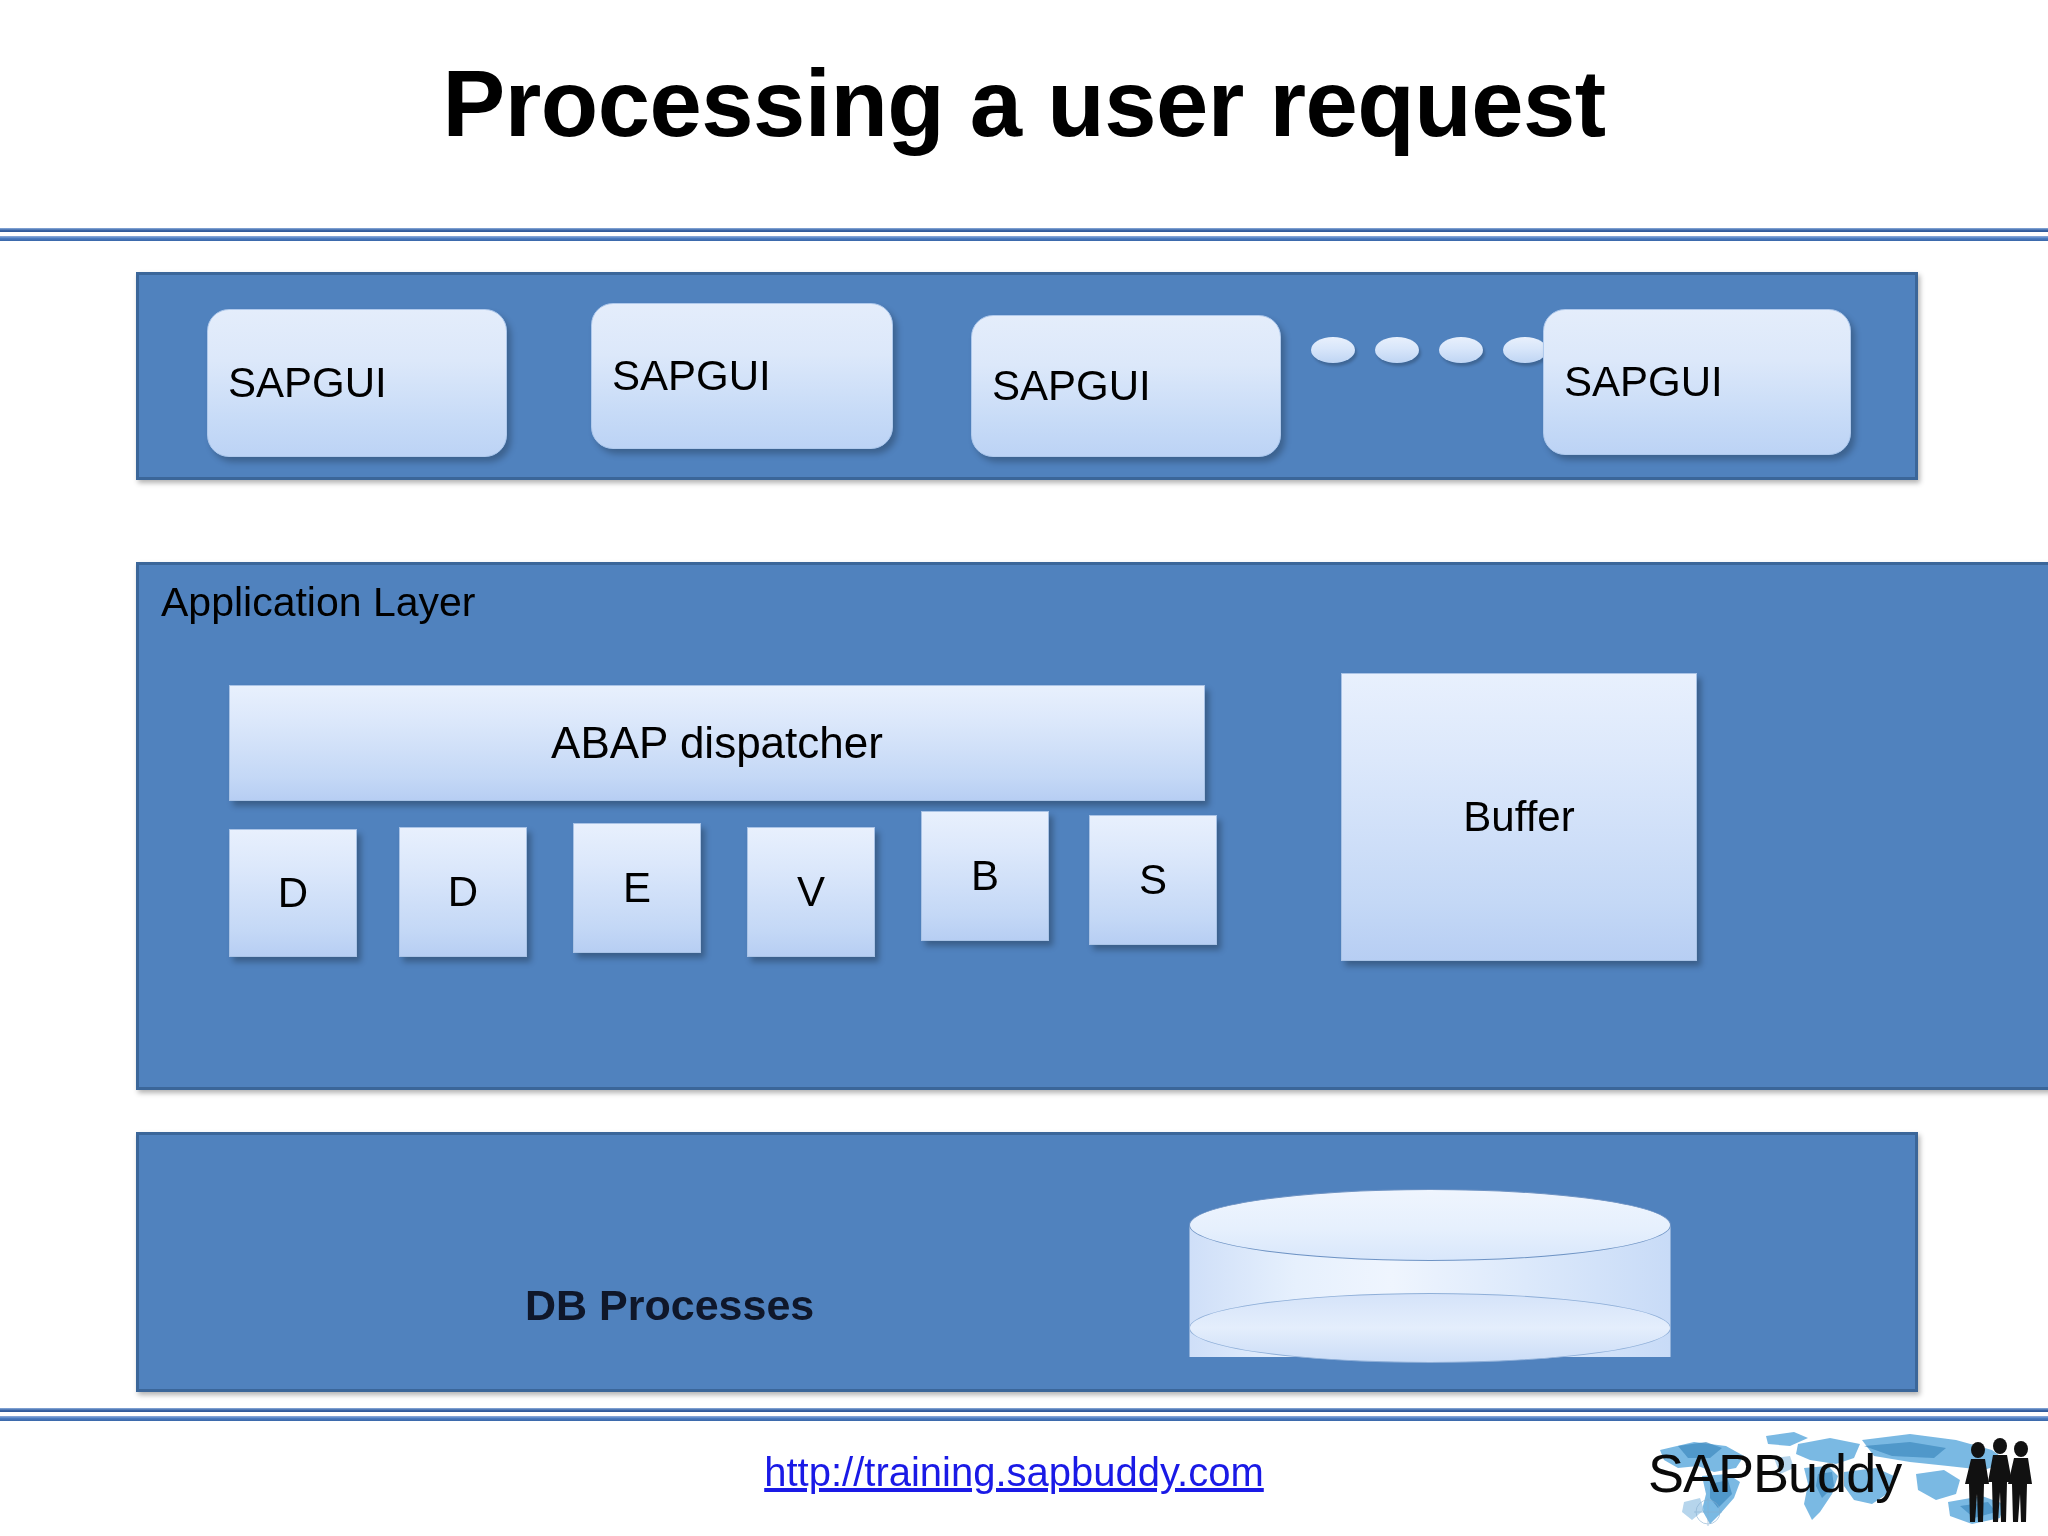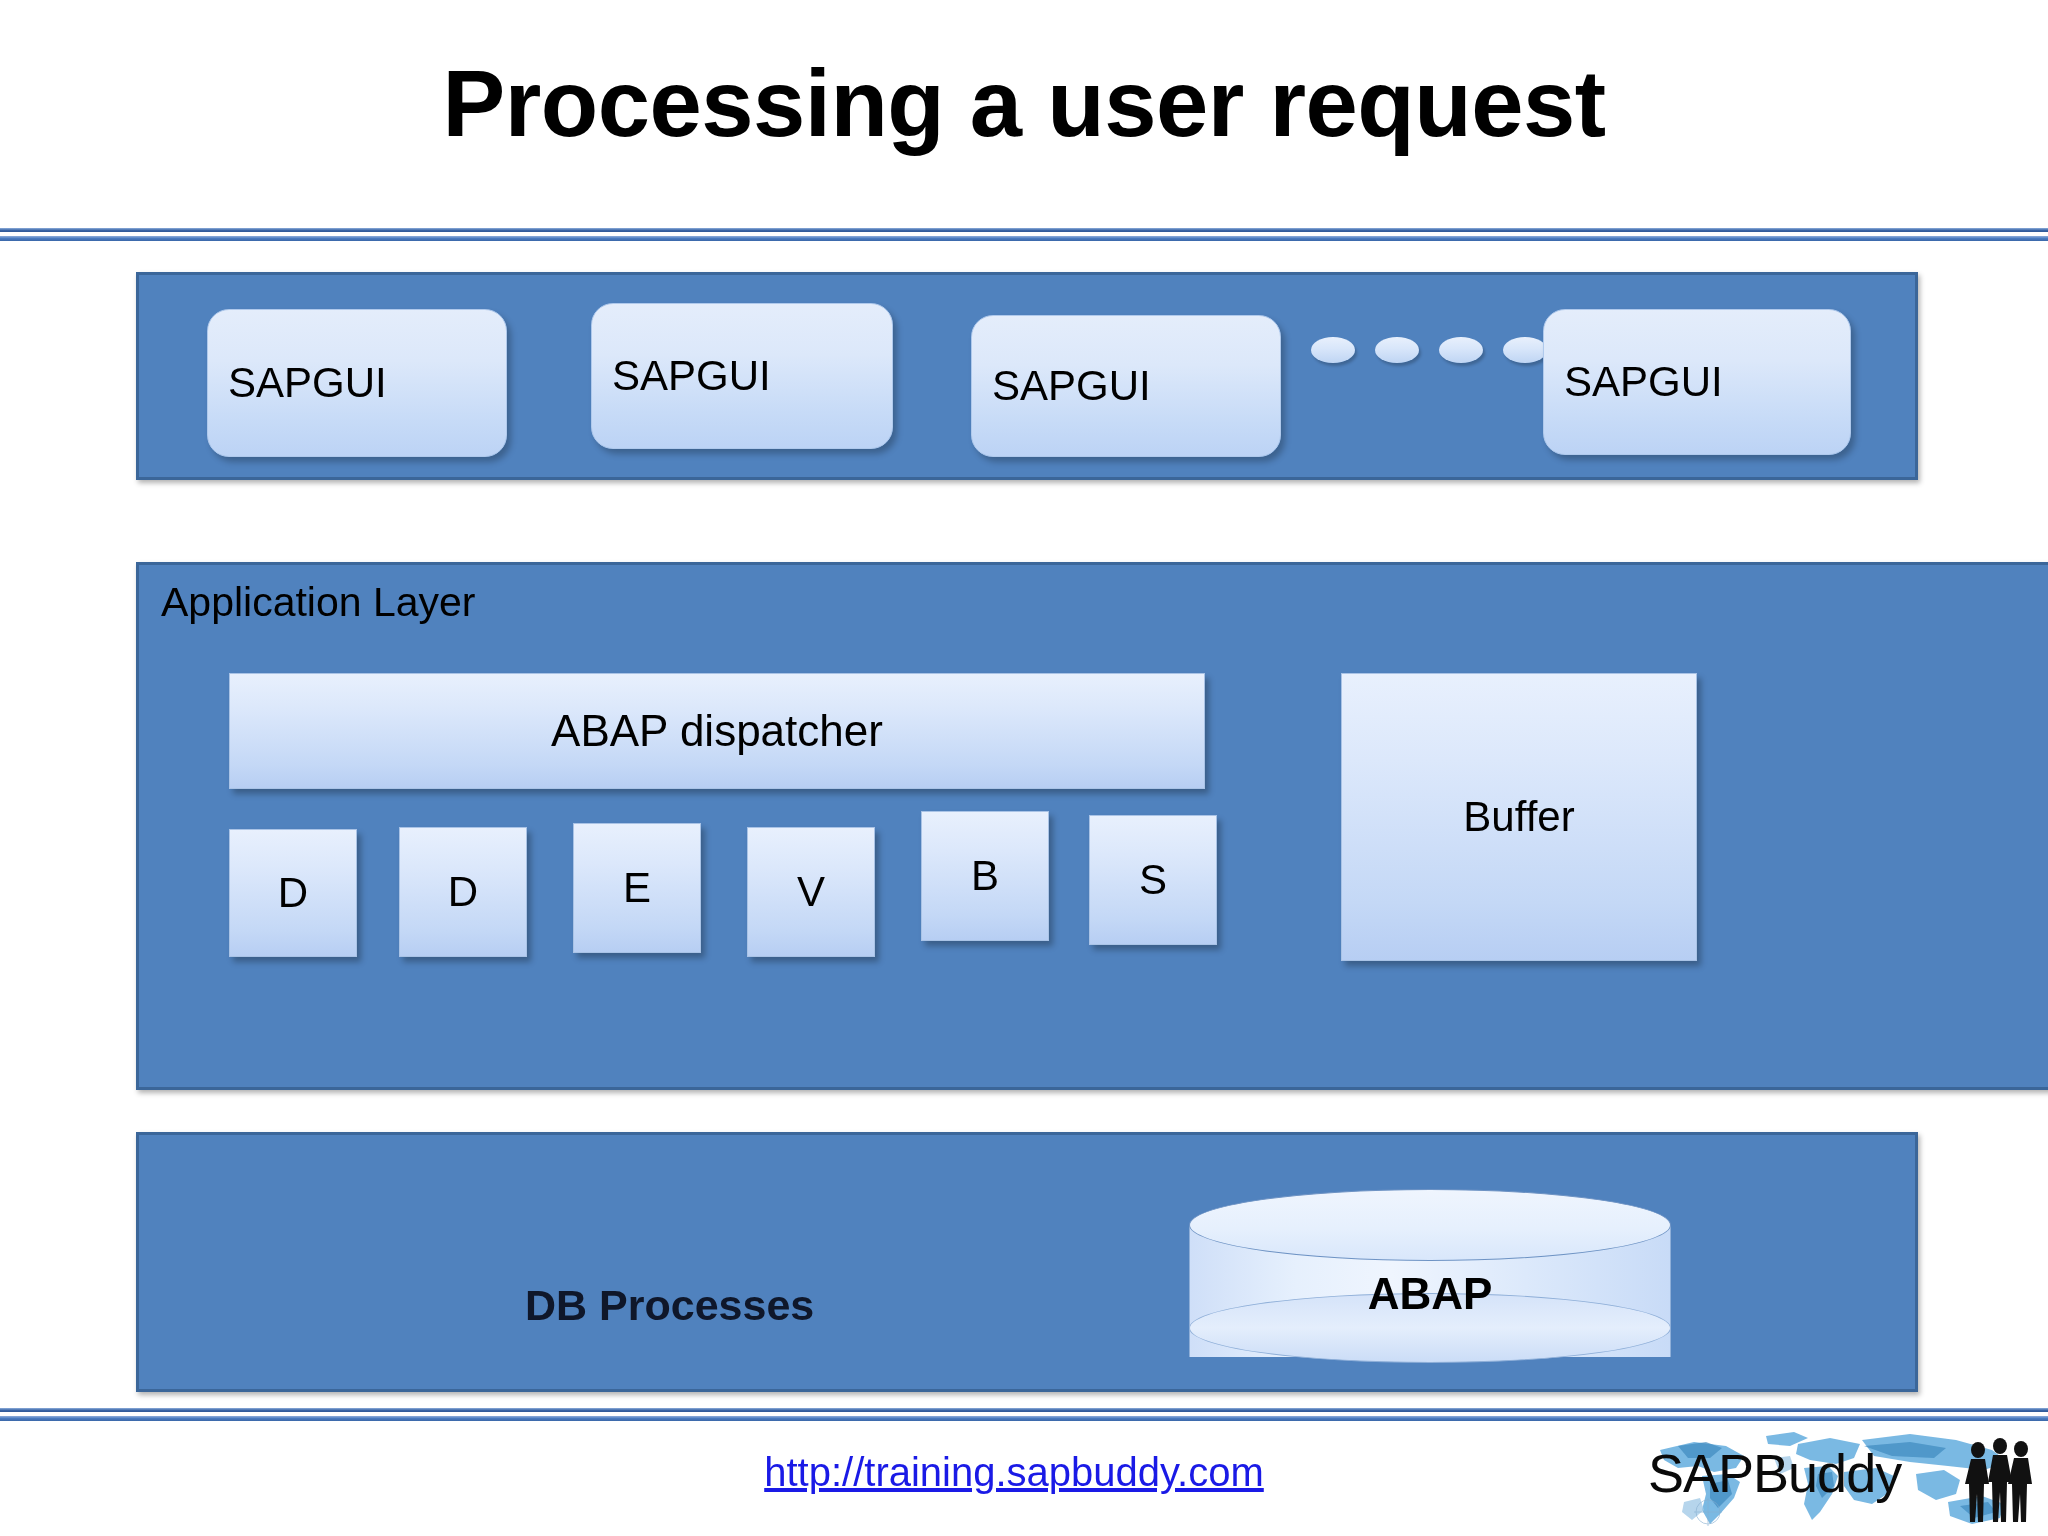"ABAP dispatcher" .dispatcher { margin-top: none -> 12px }
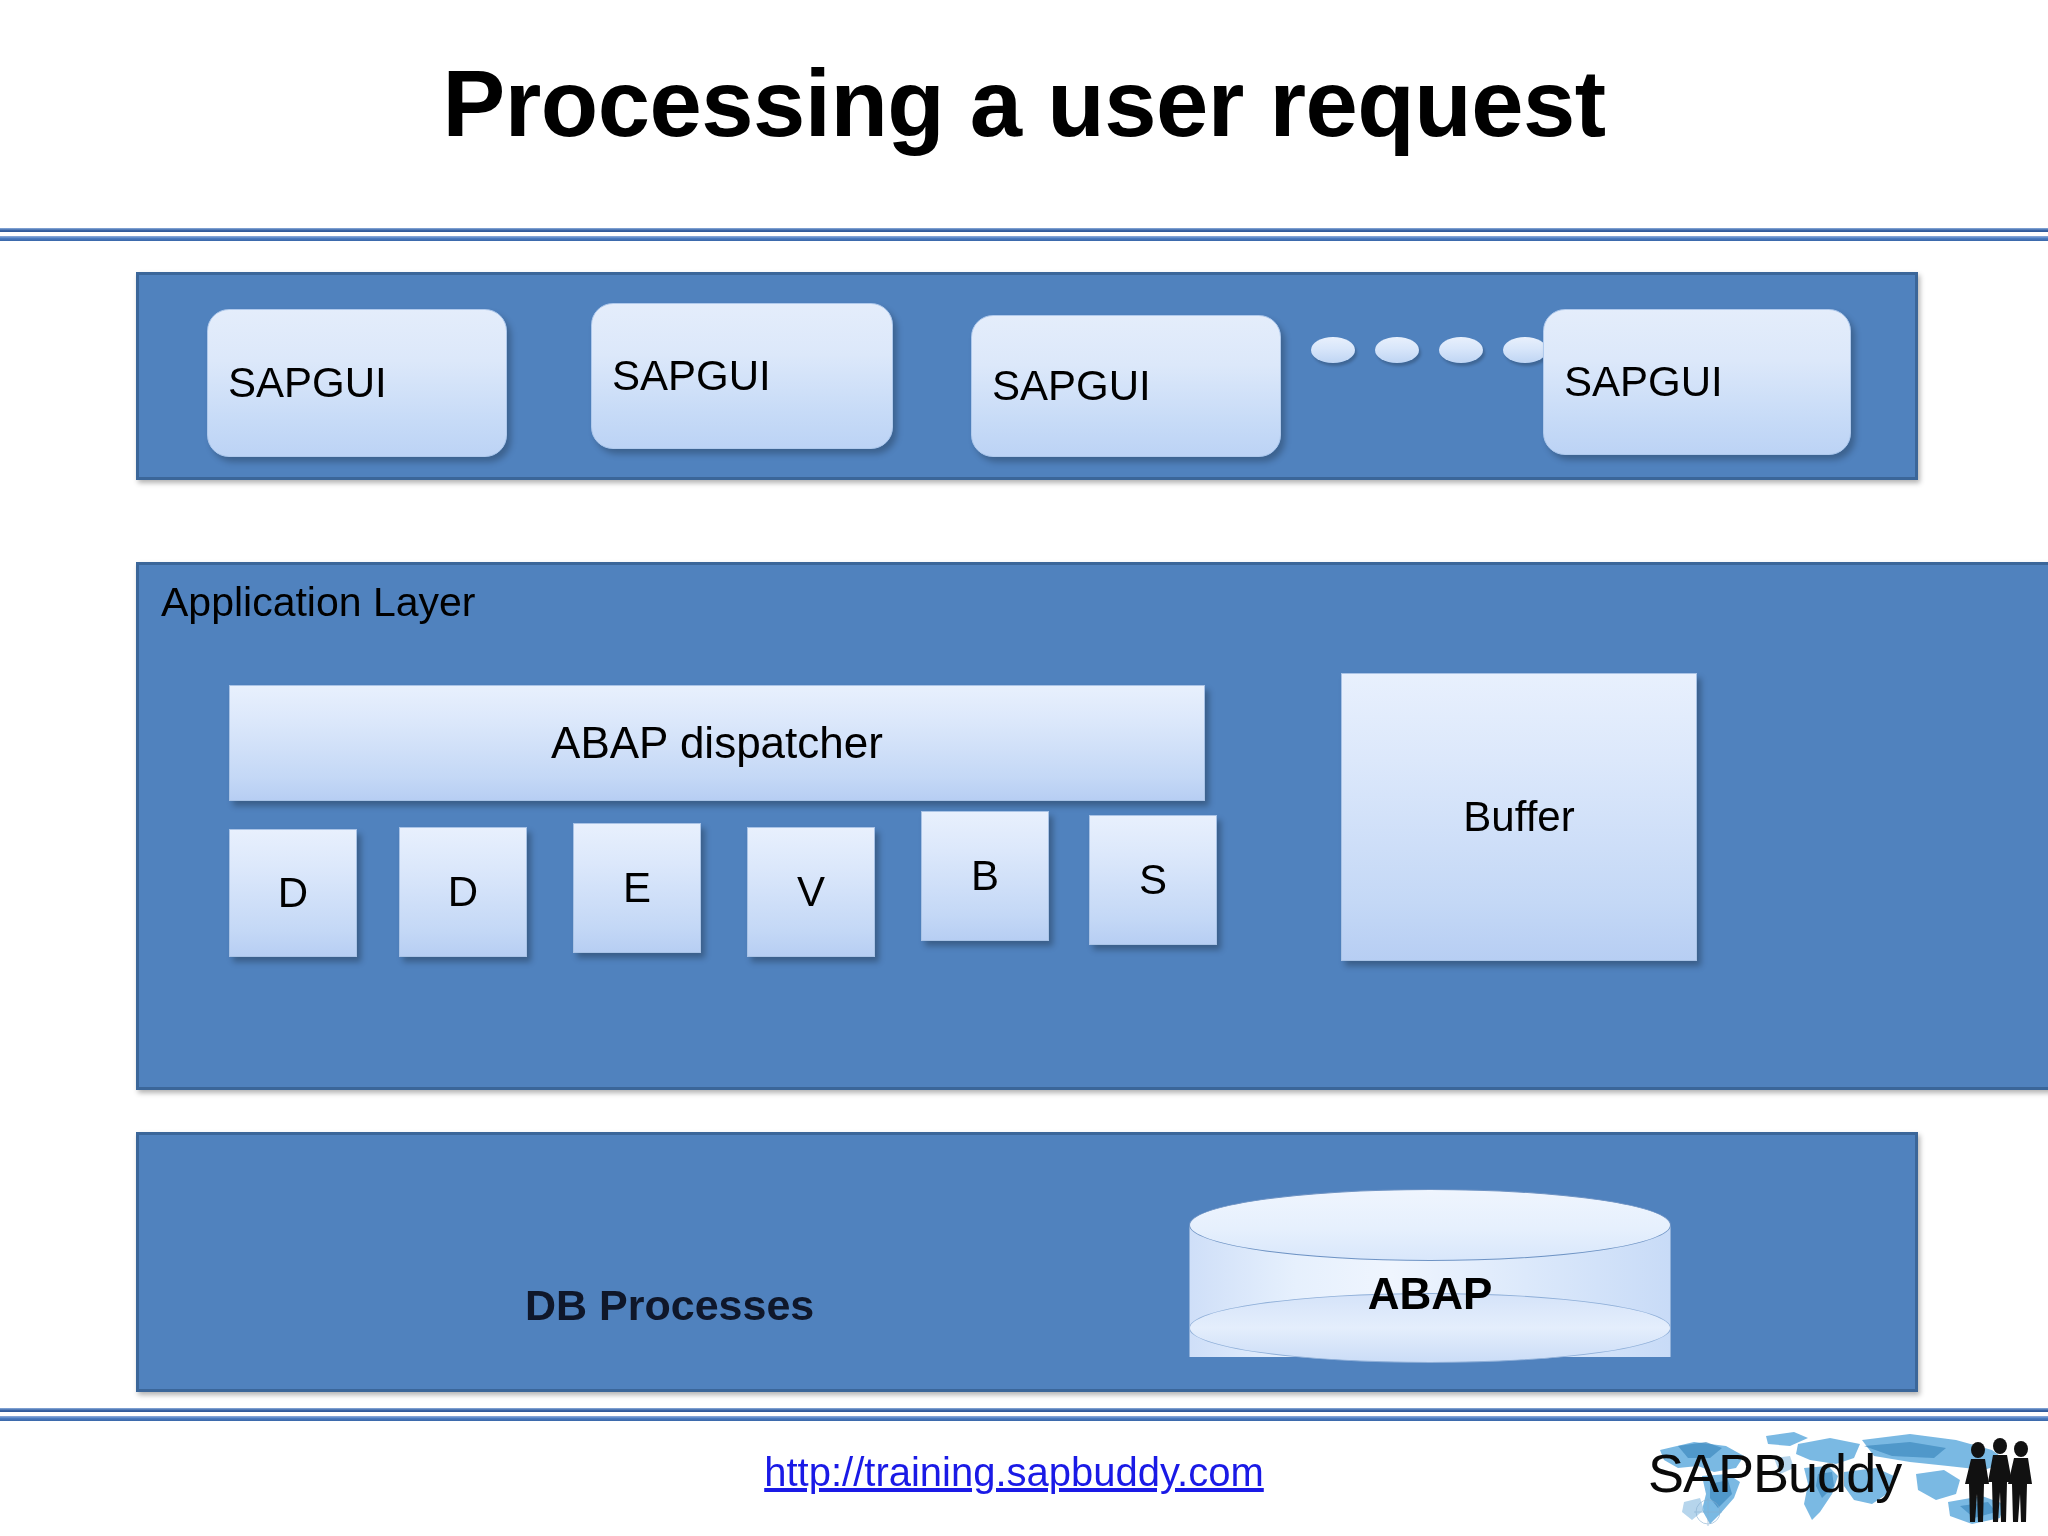"ABAP" div.cyl-label { html: <div>ABAP</div> -> none }
